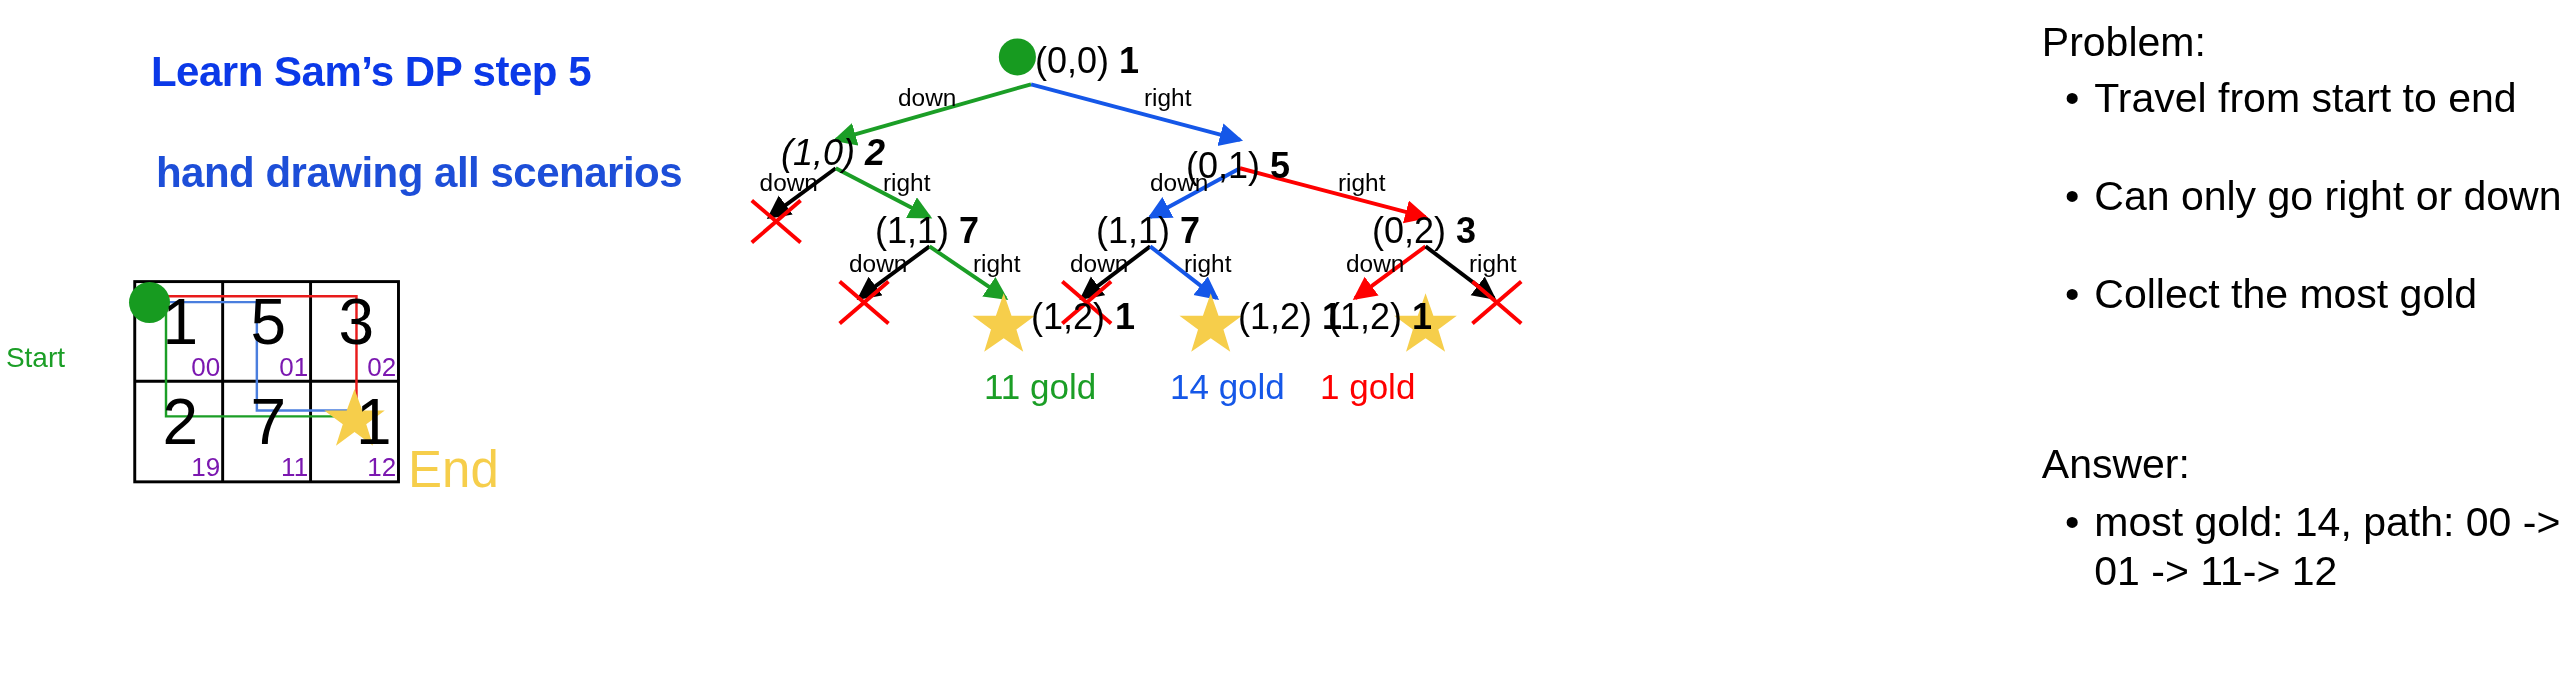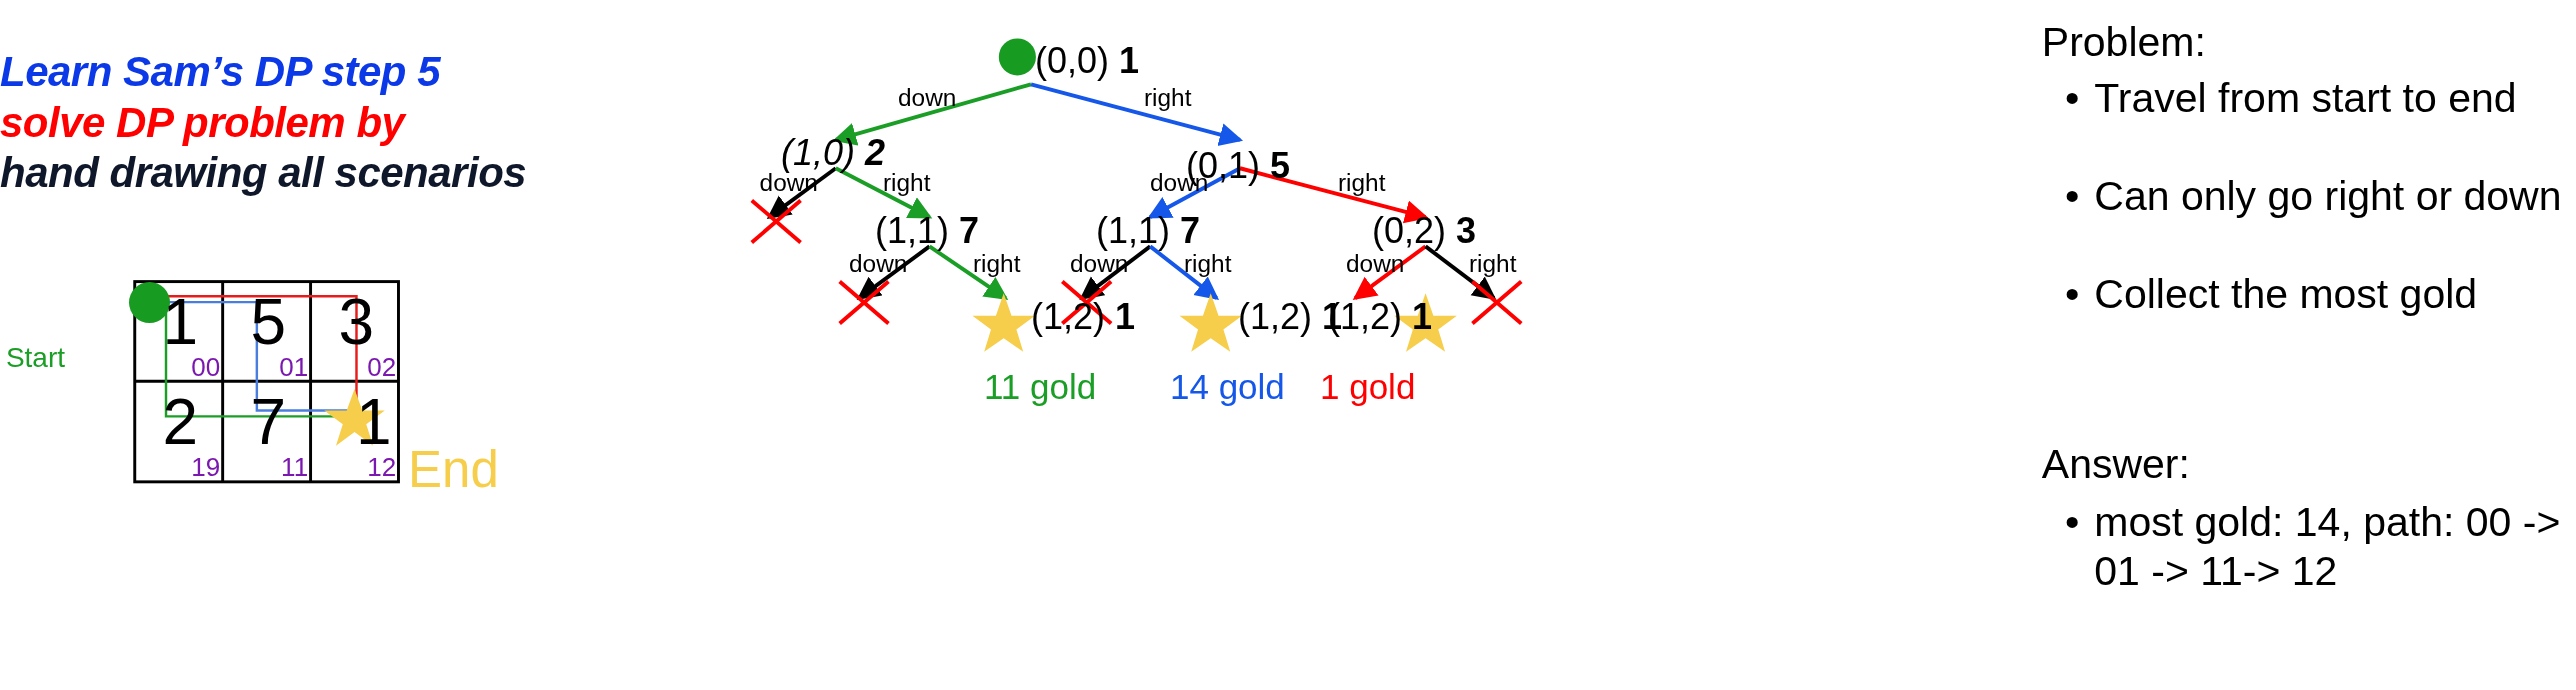"Learn Sam’s DP step 5" .title-line { font-style: italic -> none; text-align: none -> center }
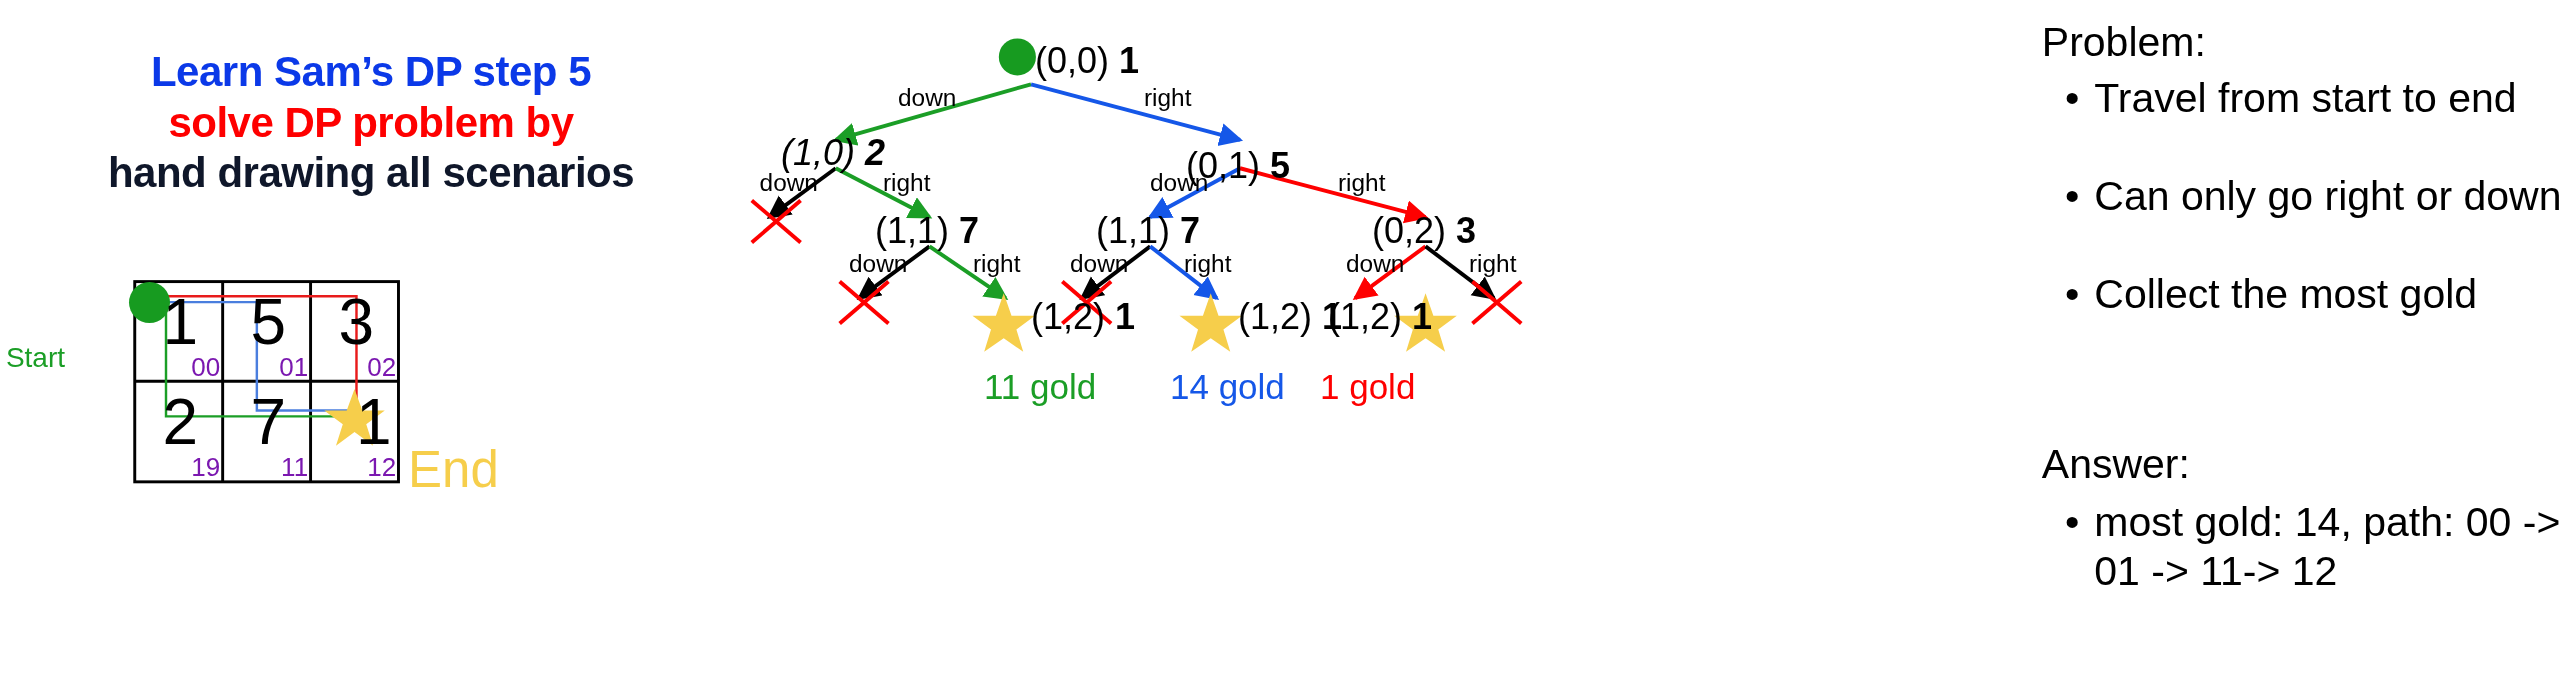"solve DP problem by" div.title-line { html: <div>solve DP problem by</div> -> none }
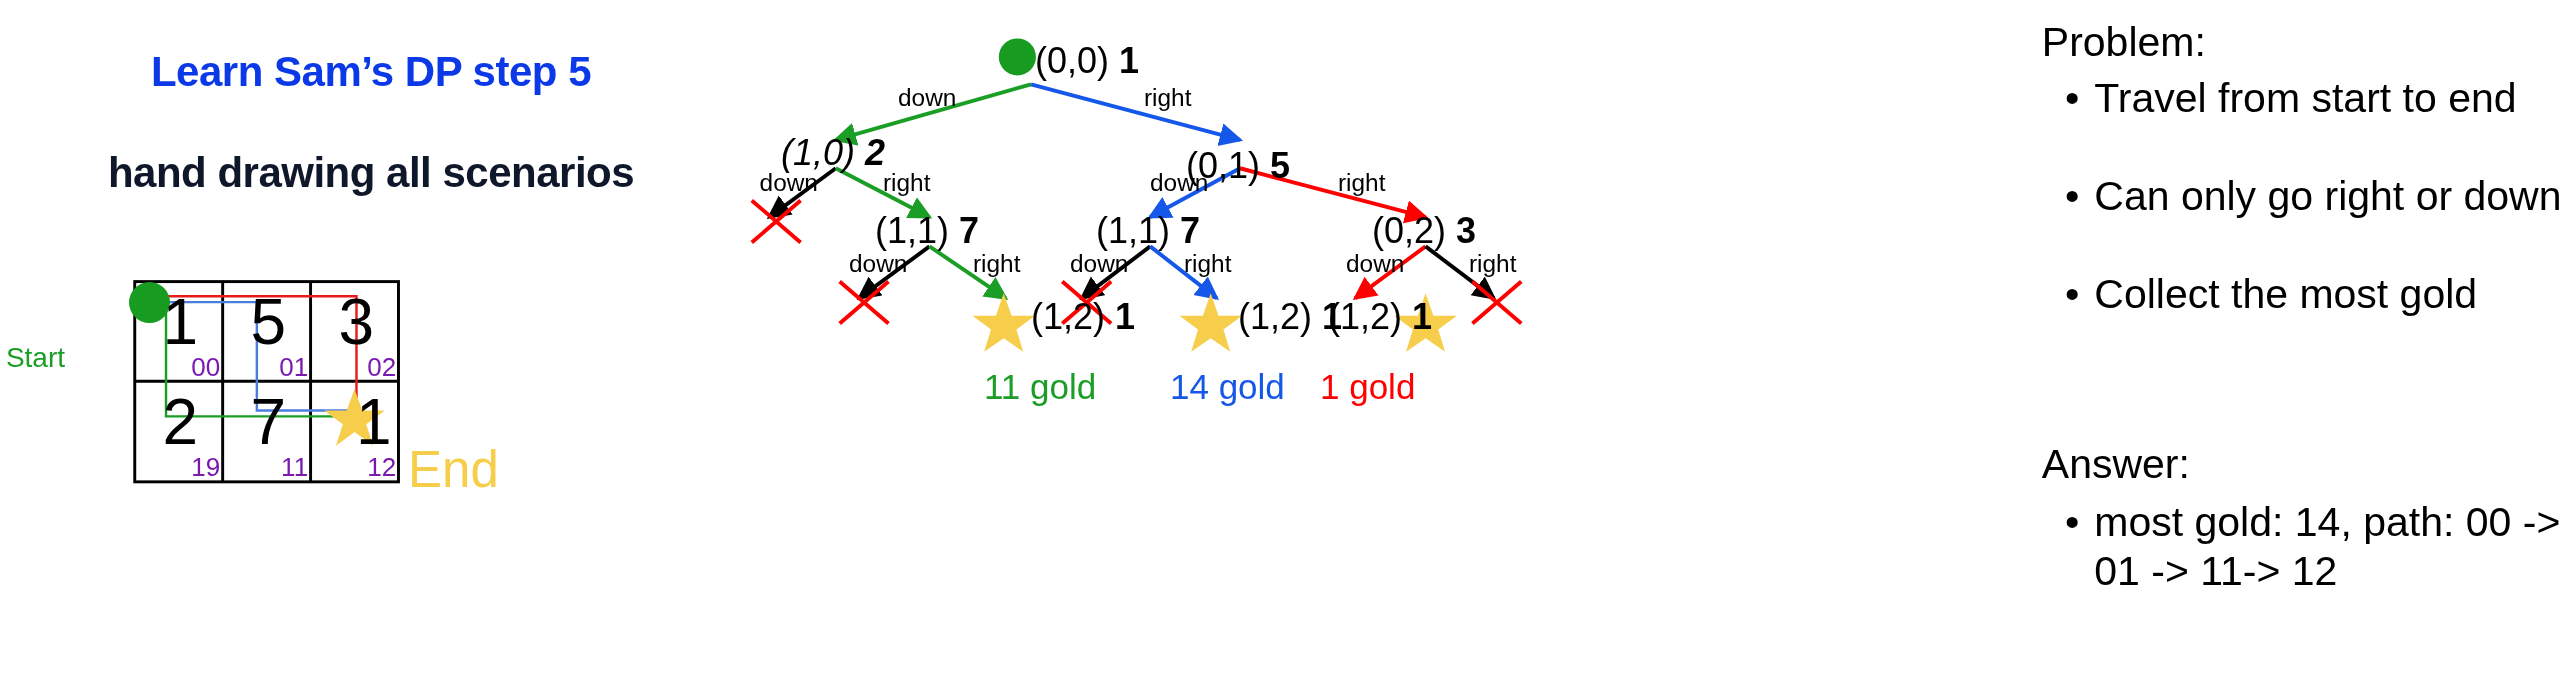"hand drawing all scenarios" #title-line-3 { color: #0f172a -> #1d4ed8; padding-left: none -> 48px }
